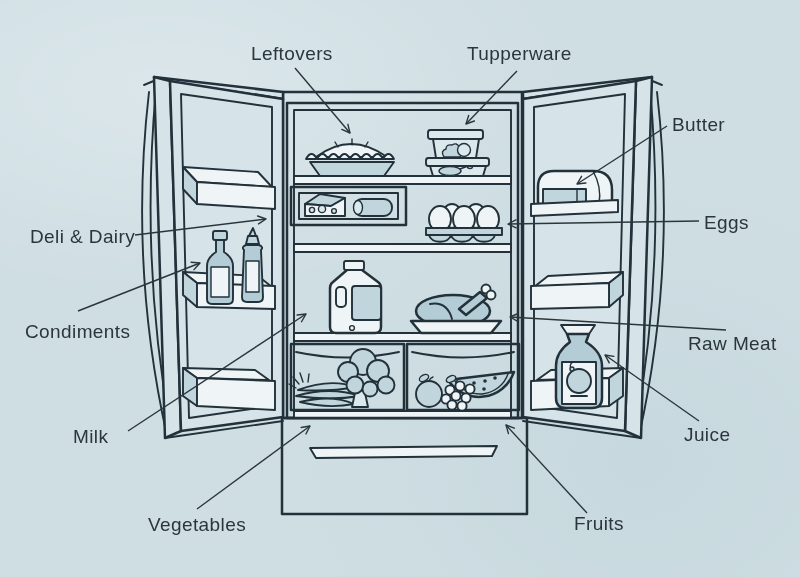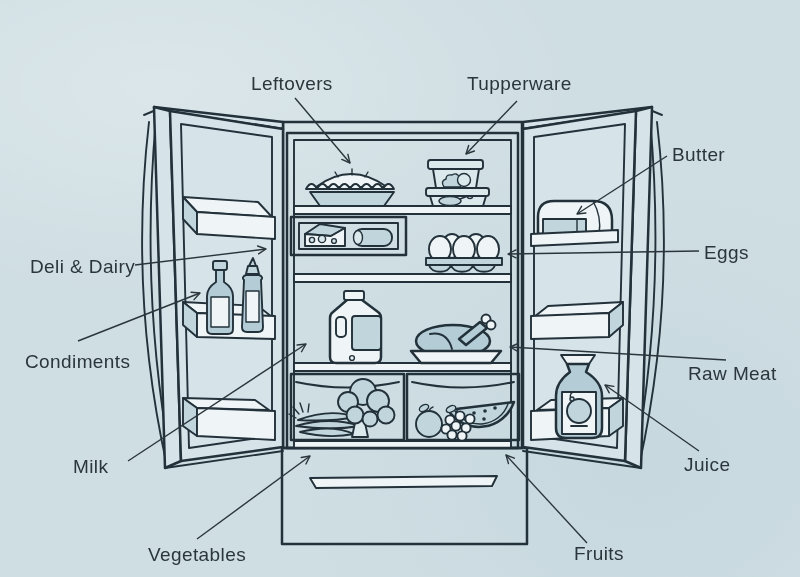"Leftovers" .stage { margin-top: 30px -> none }
